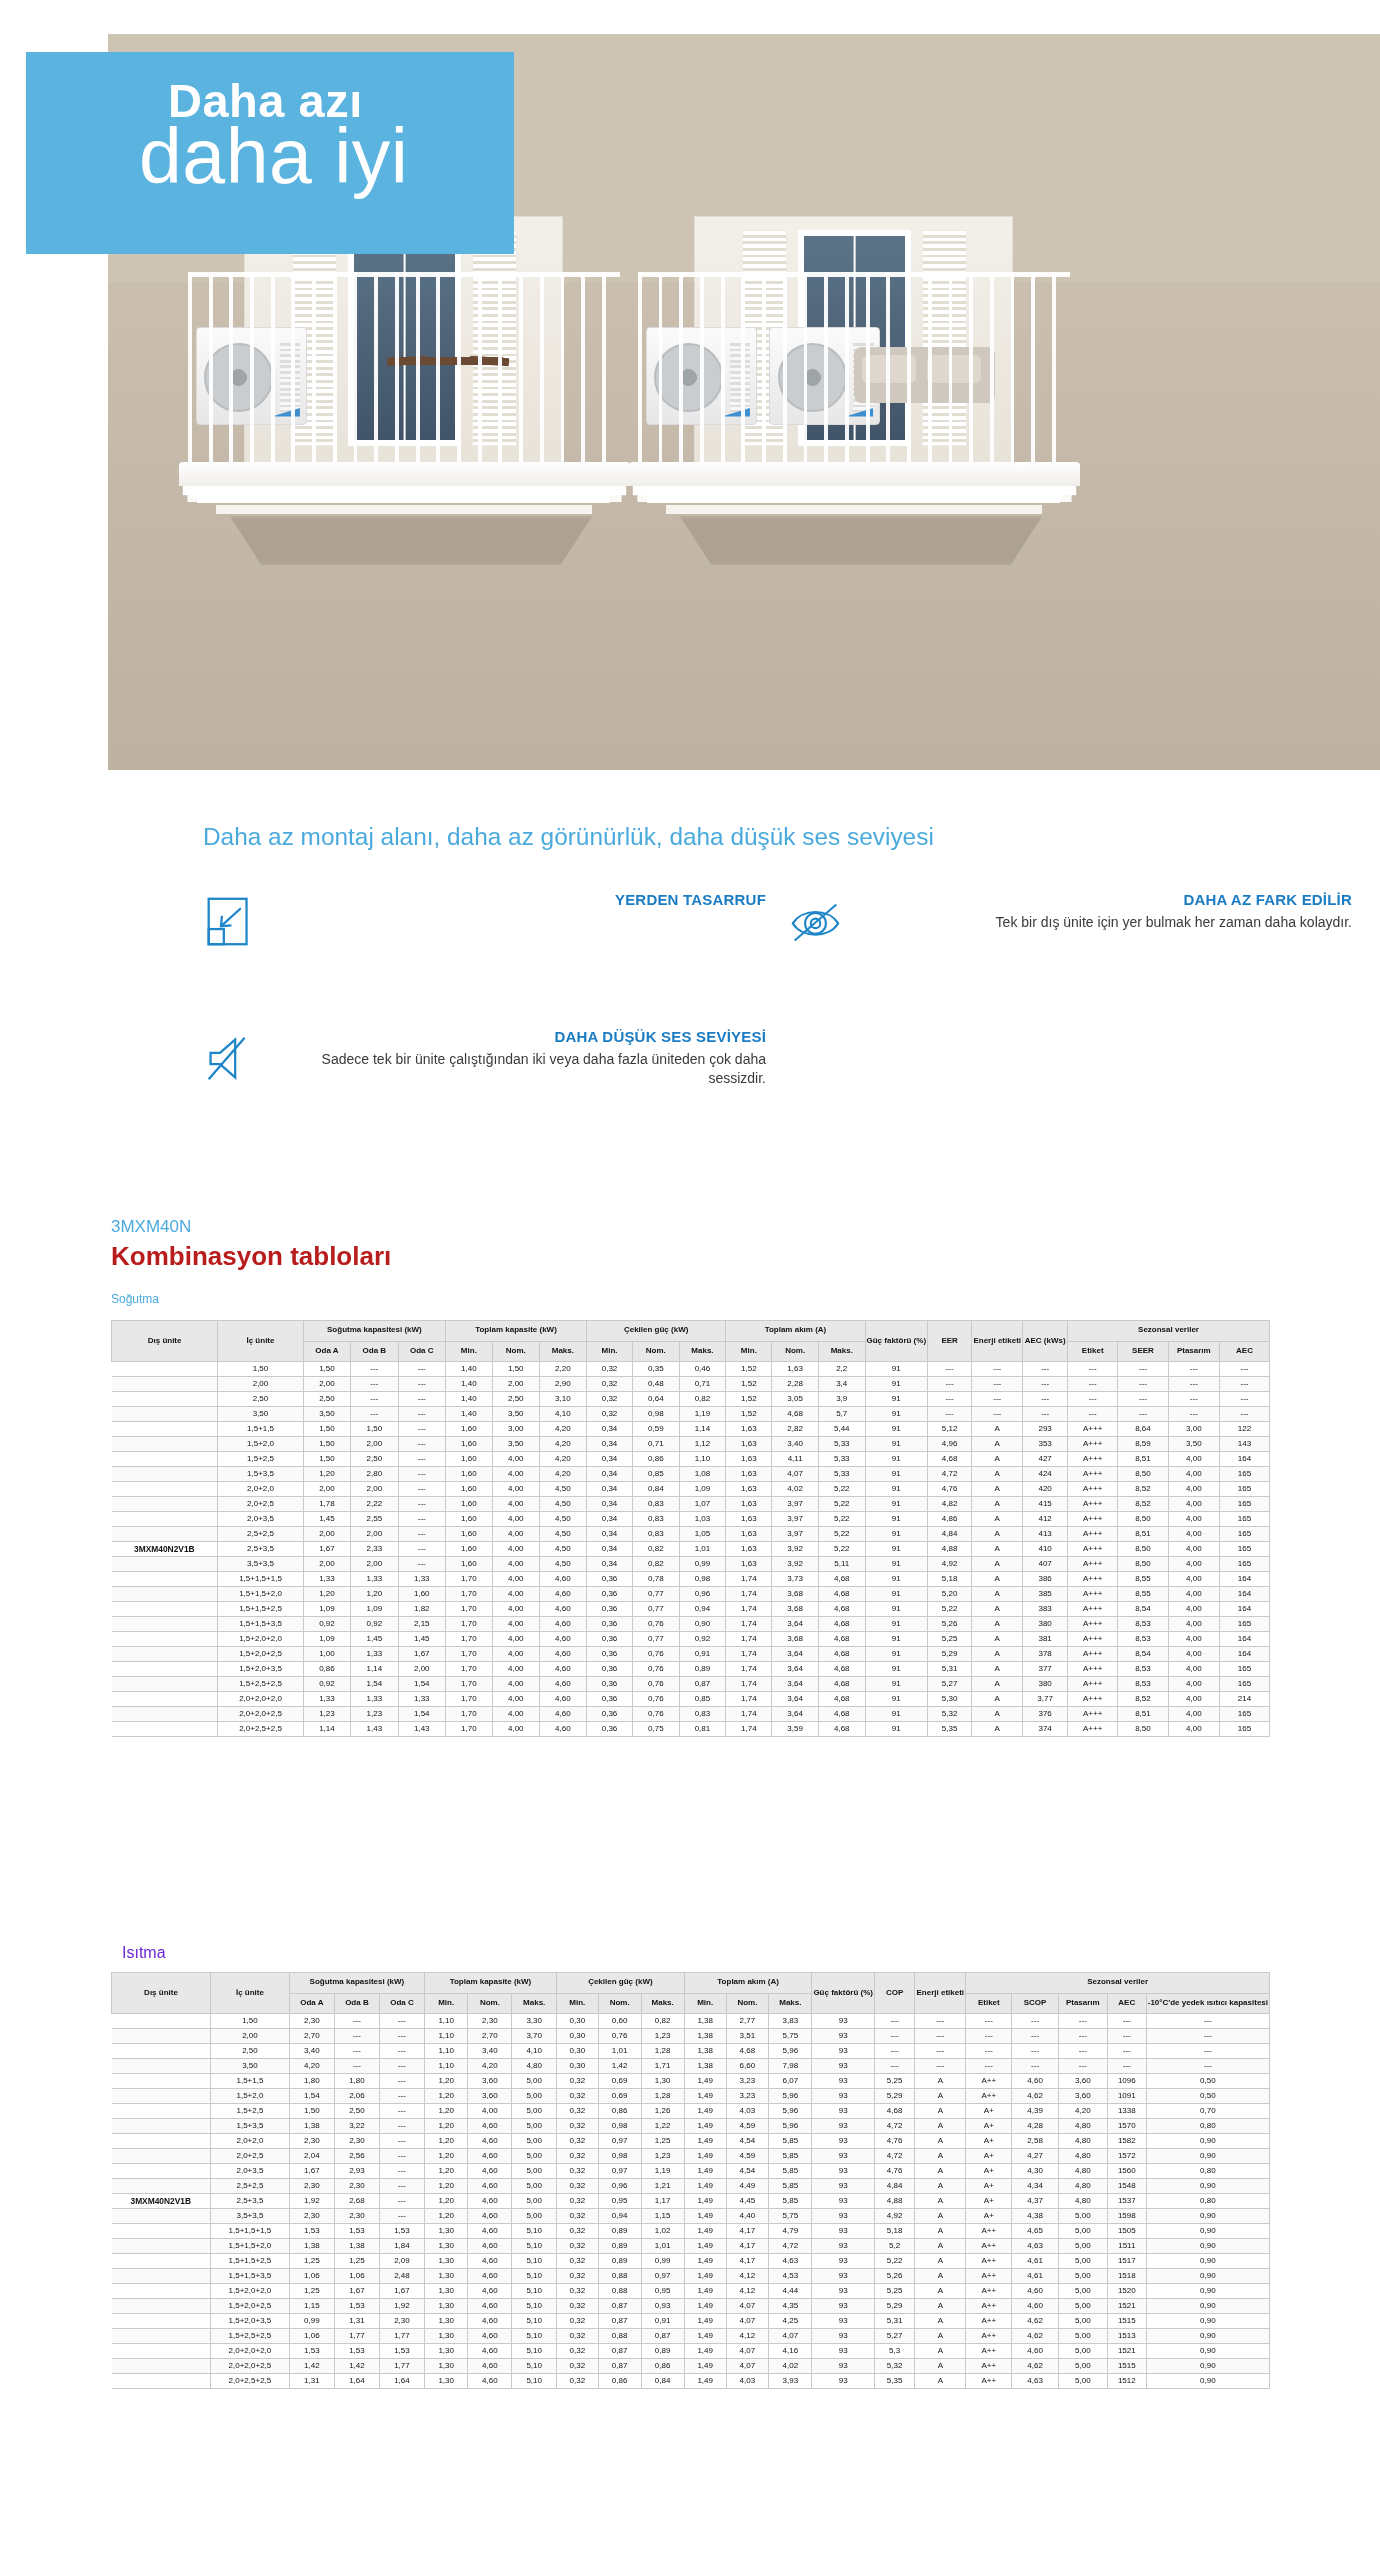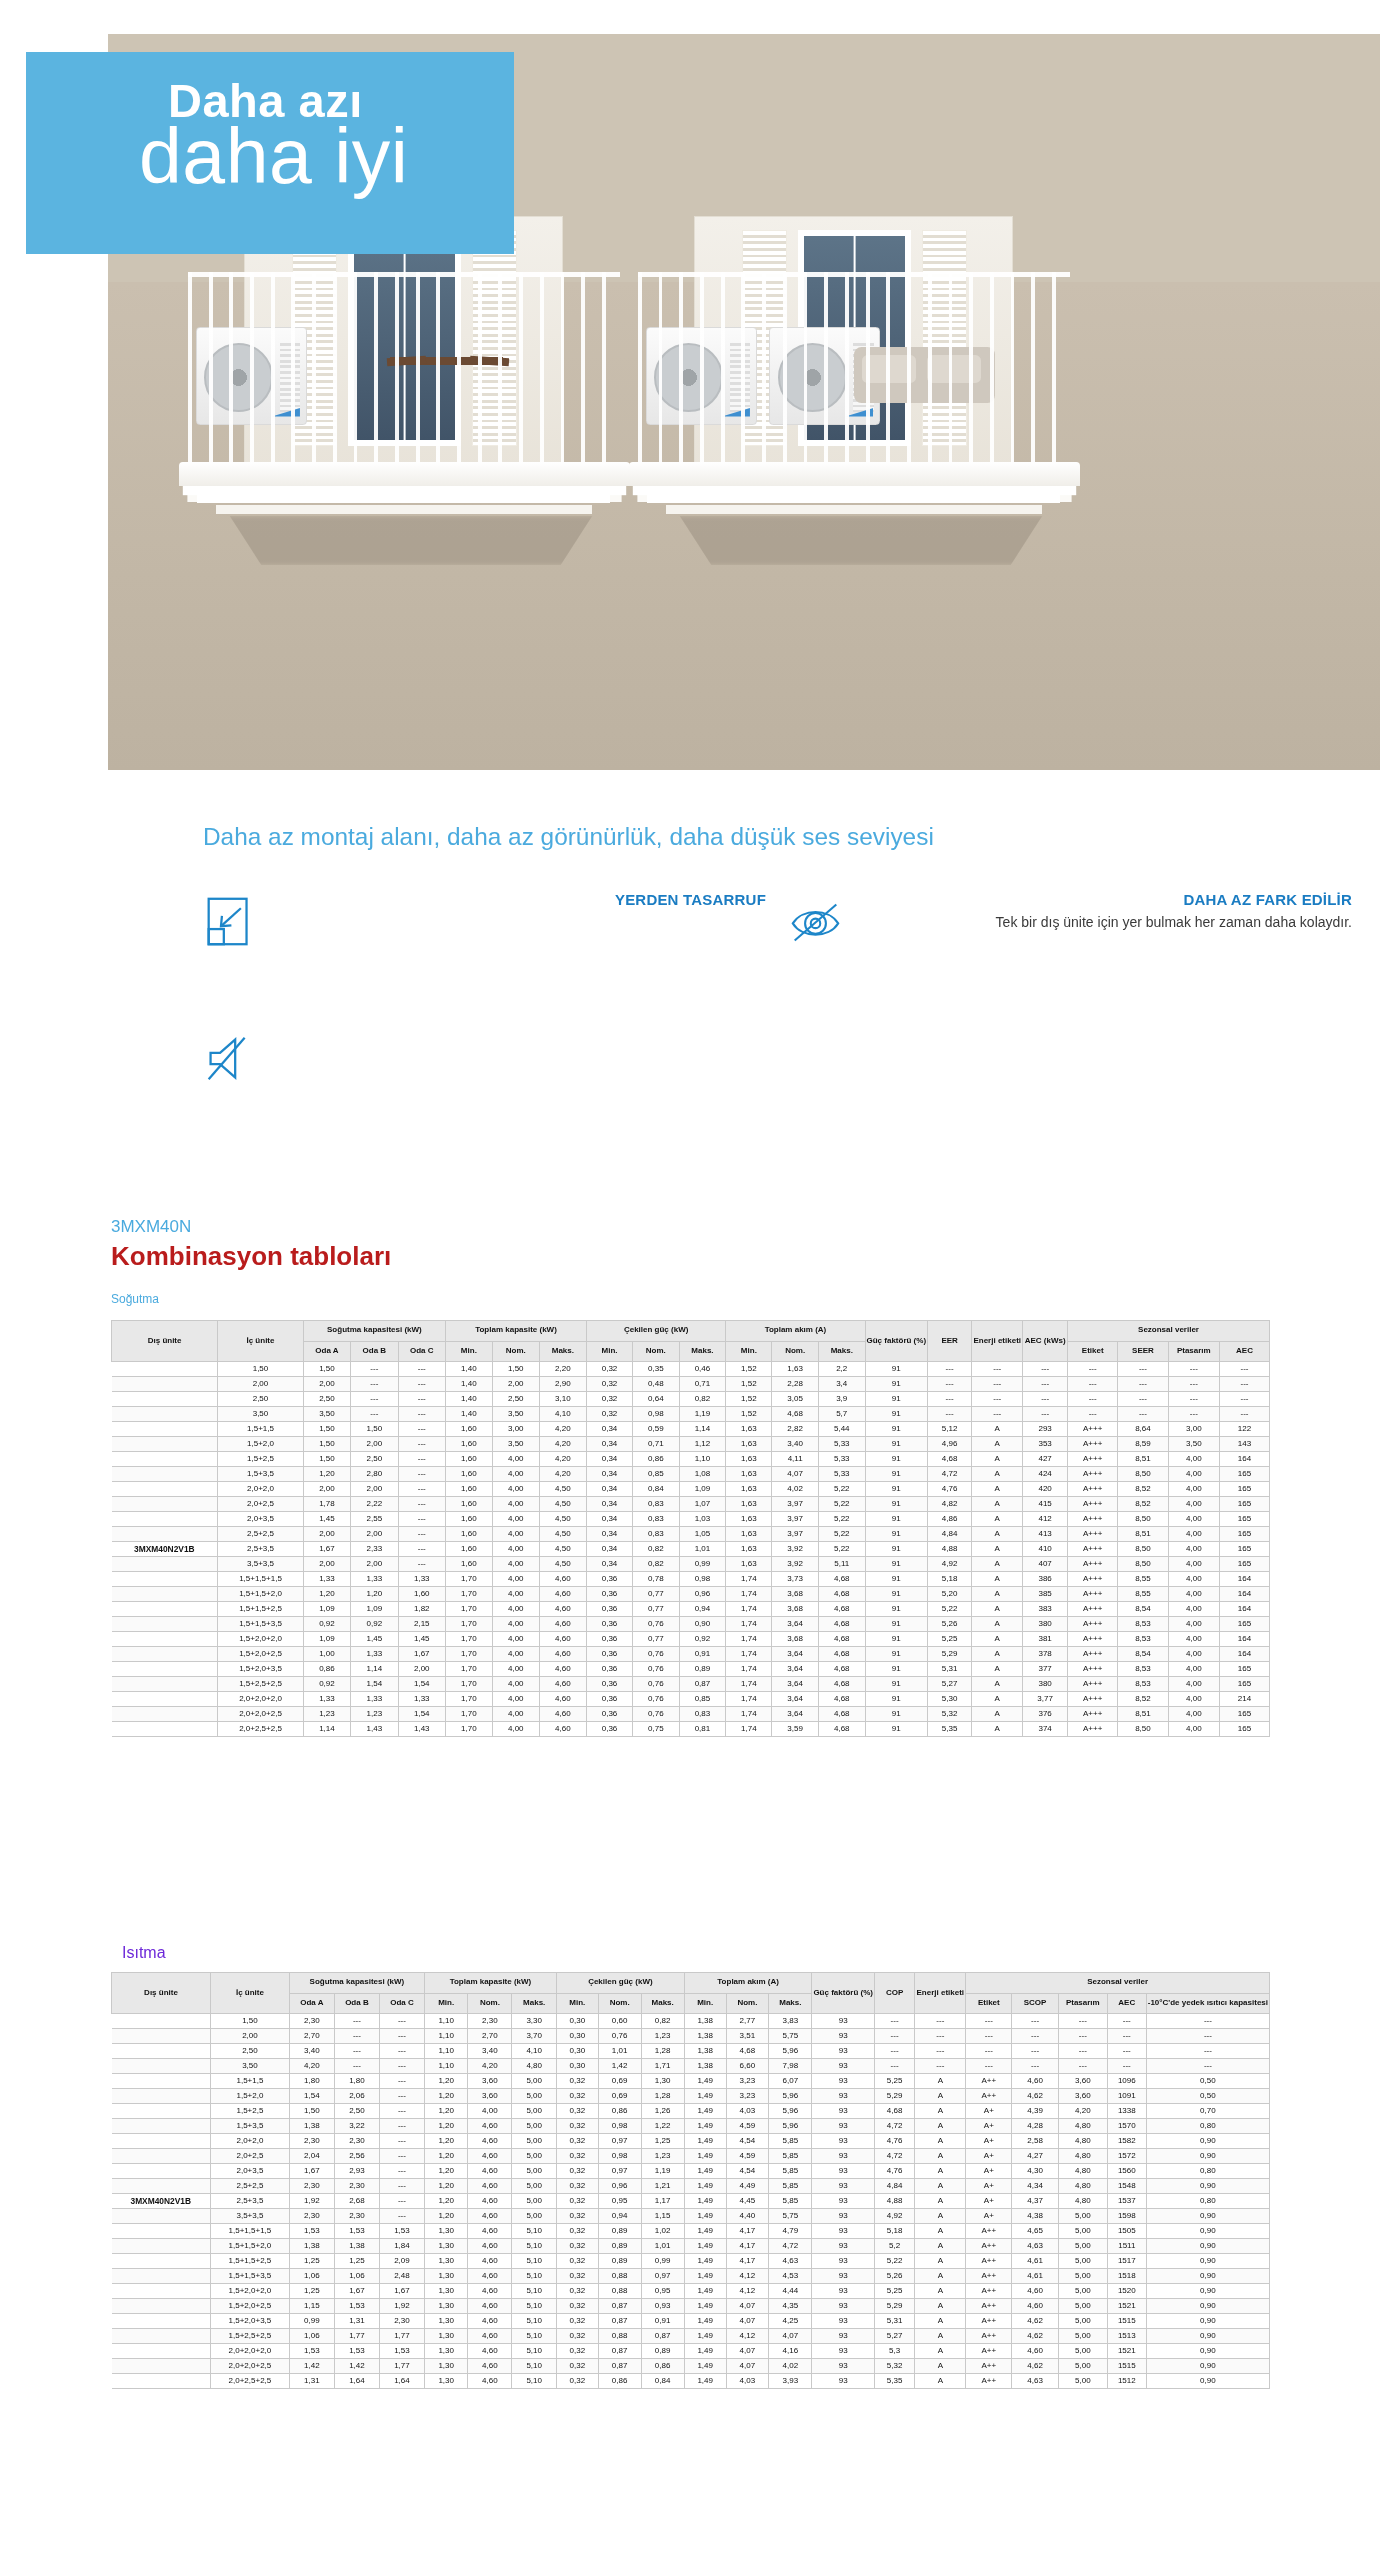"DAHA DÜŞÜK SES SEVİYESİ" div.txt { html: none -> <div> <p>DAHA DÜŞÜK SES SEVİYESİ</p> <p>Sadece tek bir ünite çalıştığından iki veya daha fazla üniteden çok daha sessizdir.</p> </div> }
